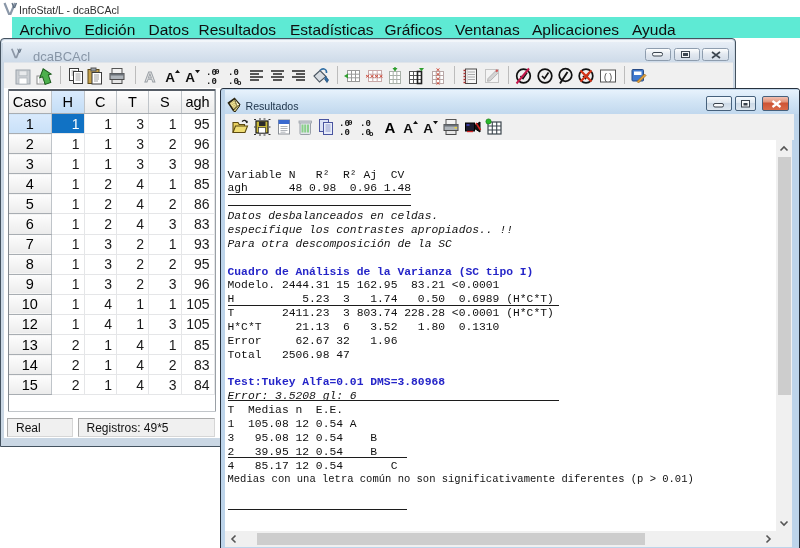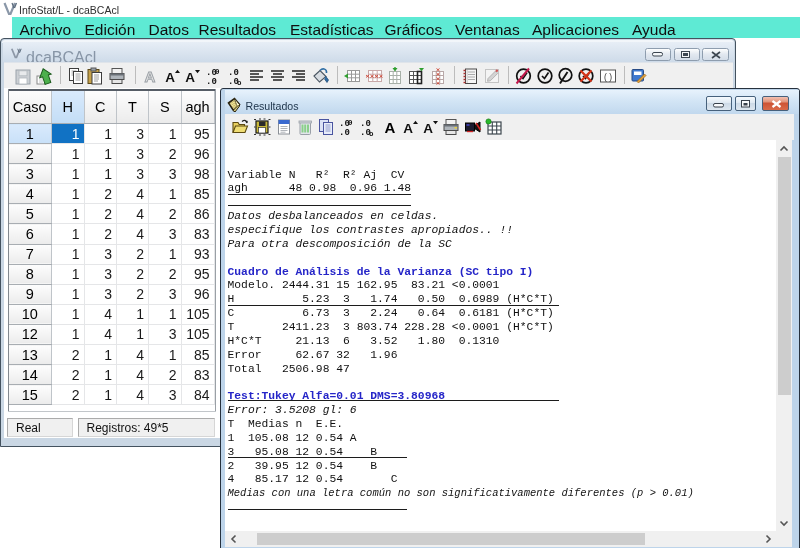"dcaBCAcl" div.abs { font-size: 16px -> 13px; left: 26px -> 33px }
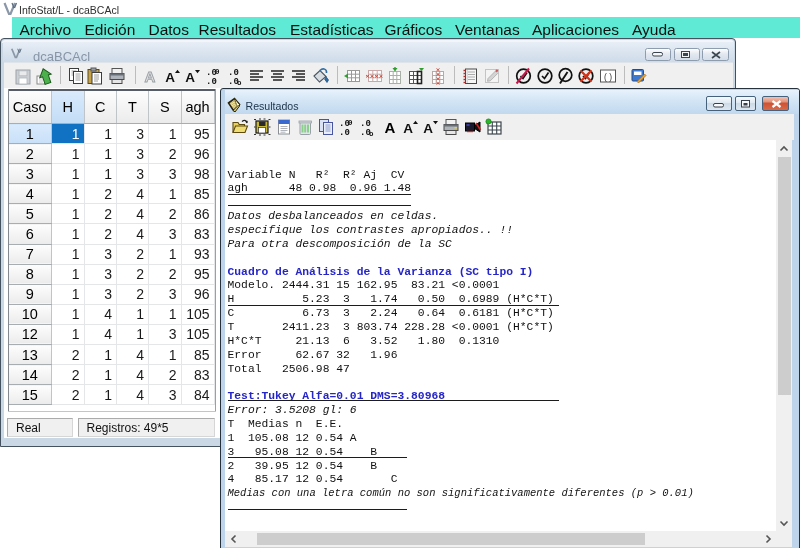"Caso" #grid tr.hrow td { height: 33px -> 23px }
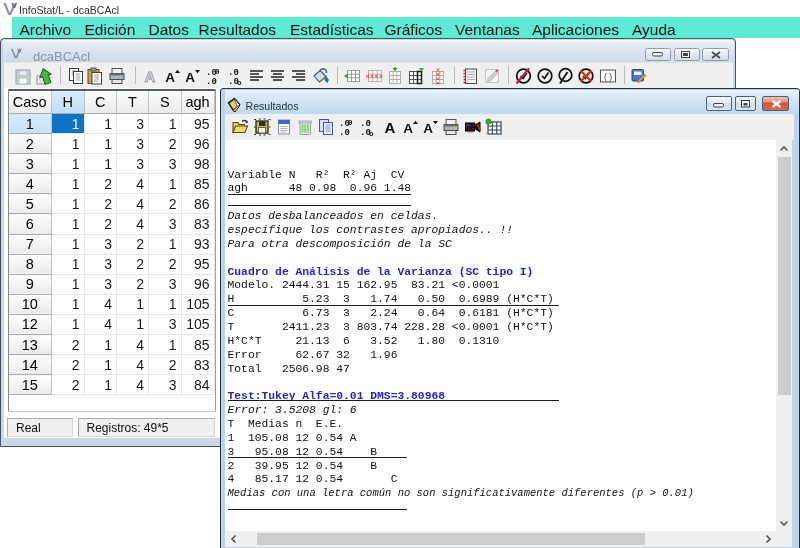"C 6.73 3 2.24 0.64" div { html: <div>C 6.73 3 2.24 0.64 0.6181 (H*C*T)</div> -> none }
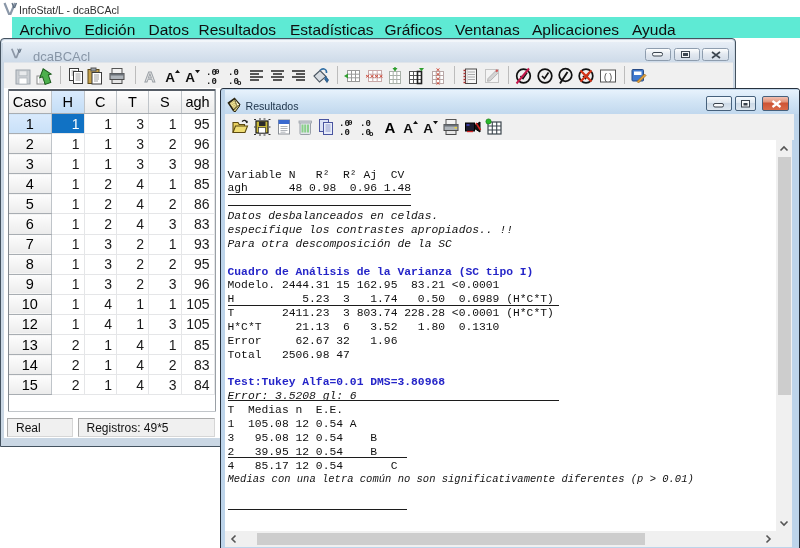"Medias con una letra común" #rtext div.s { font-style: italic -> none }
